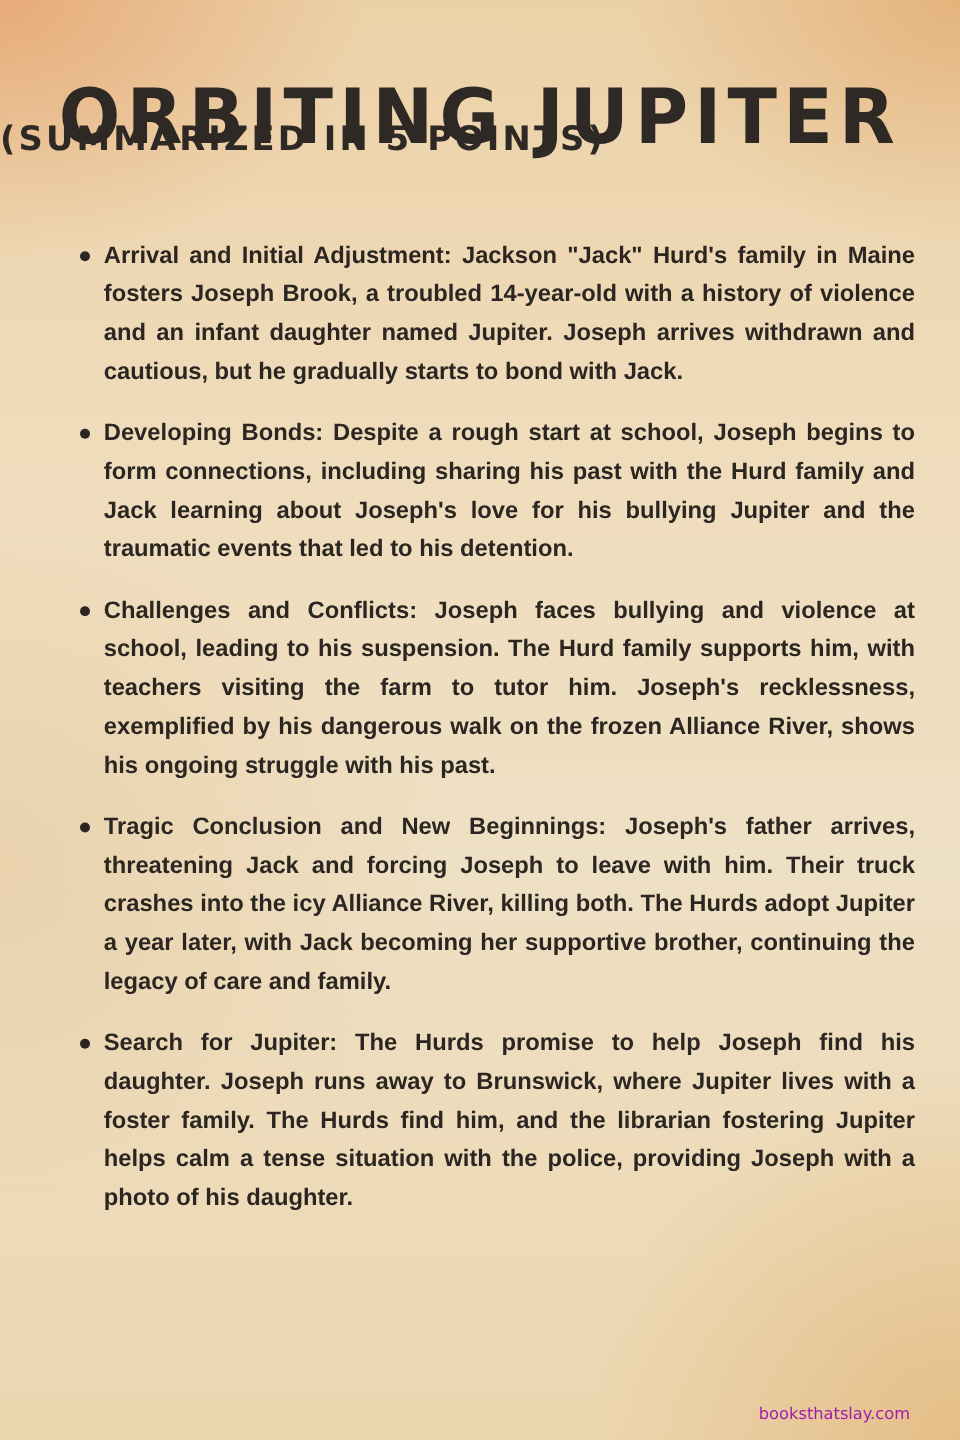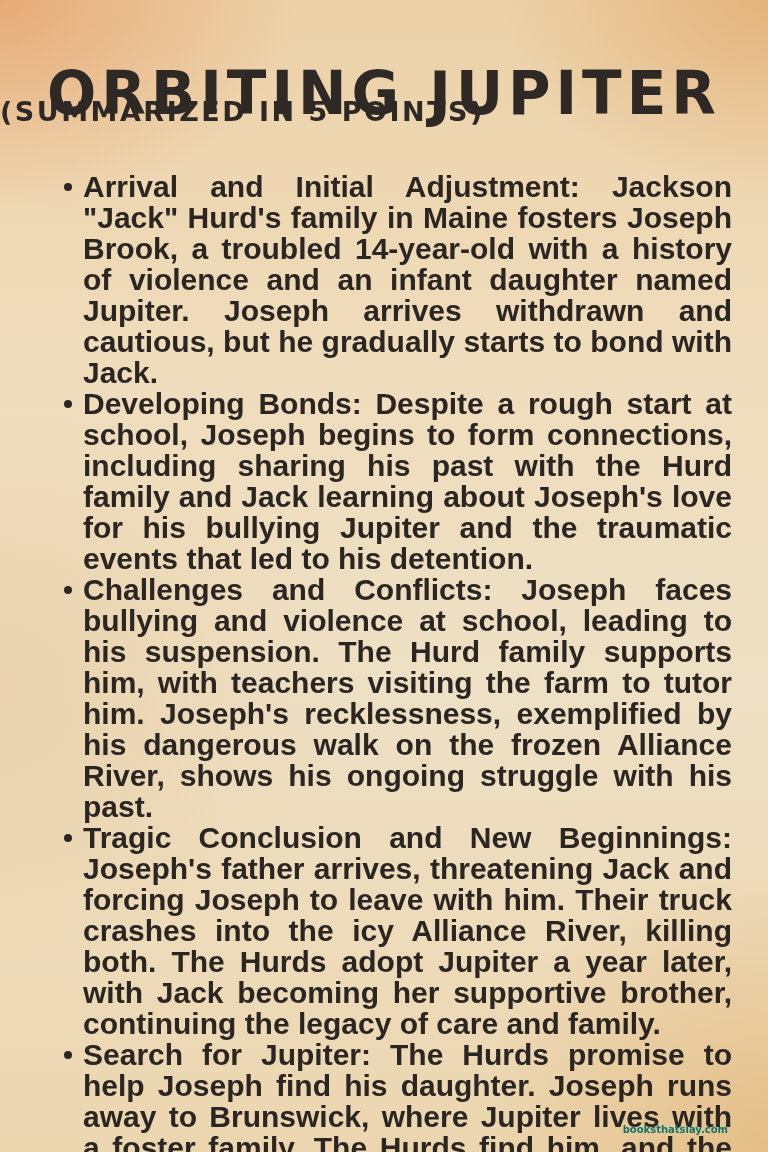"Arrival and Initial Adjustment: Jackson" .text { font-size: 30px -> 19px; margin-top: none -> 18px }
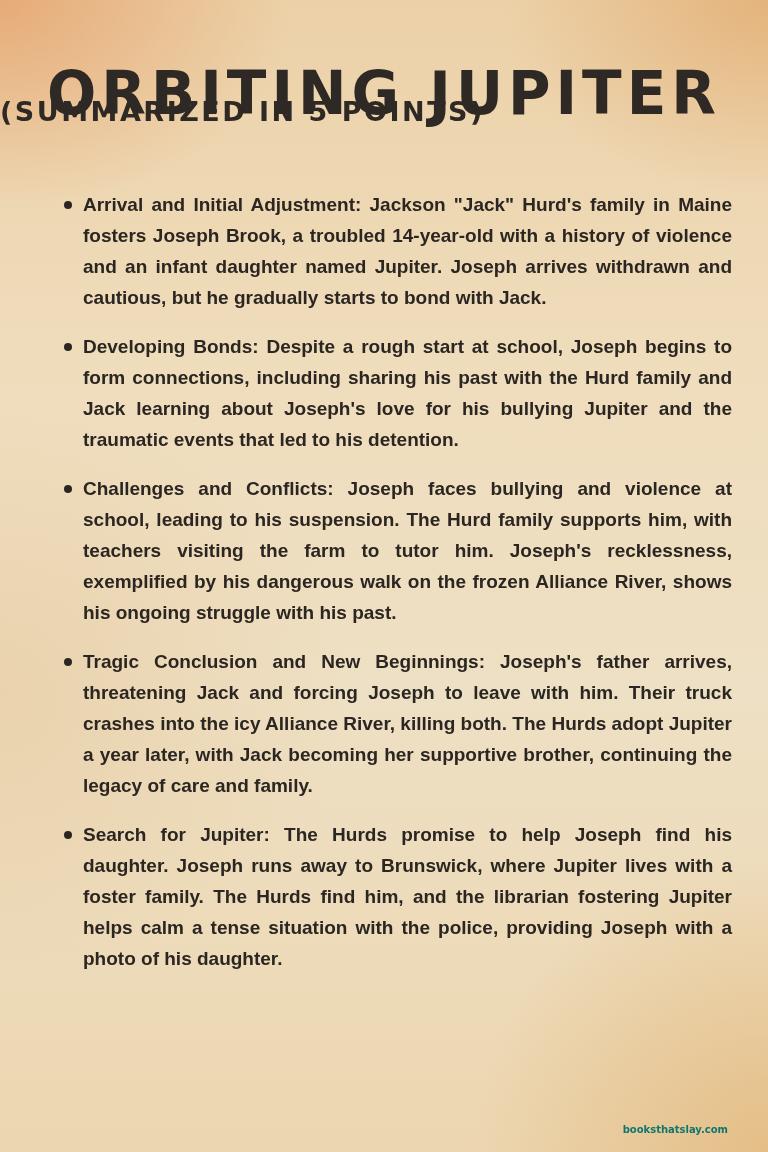"booksthatslay.com" .footer { color: #0f766e -> #a21caf; font-size: 10px -> 13px; font-weight: bold -> normal }
